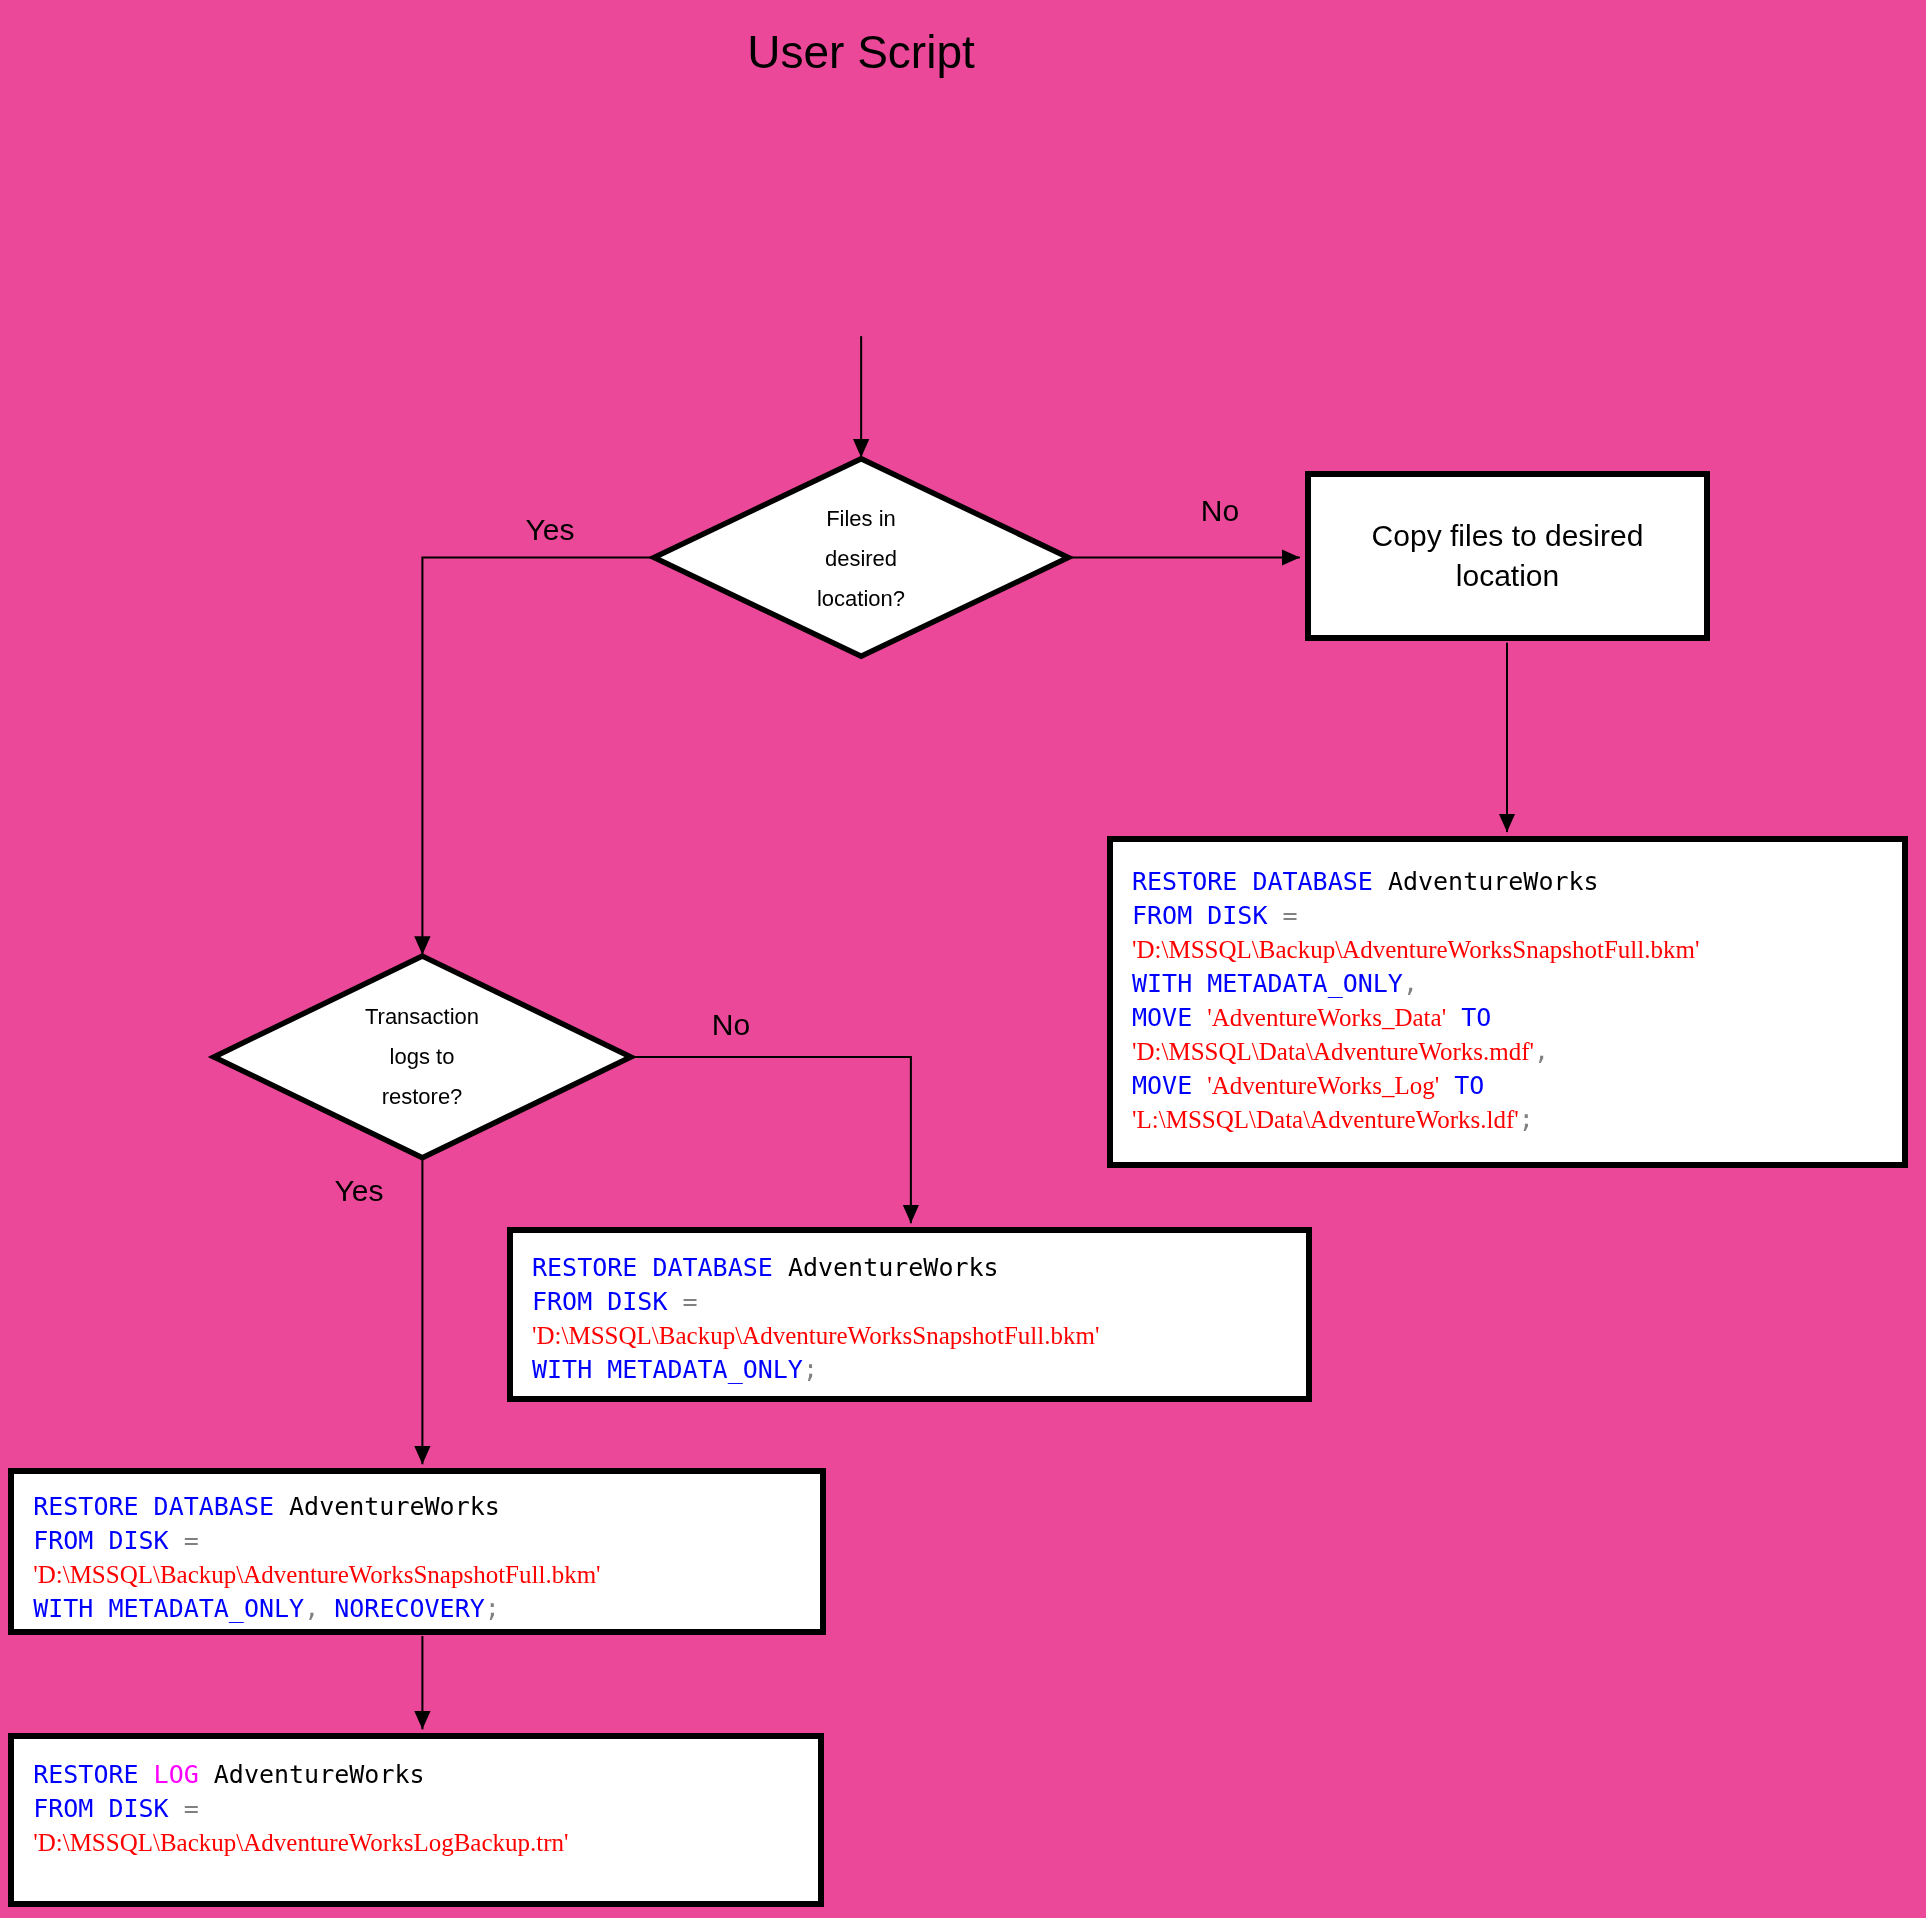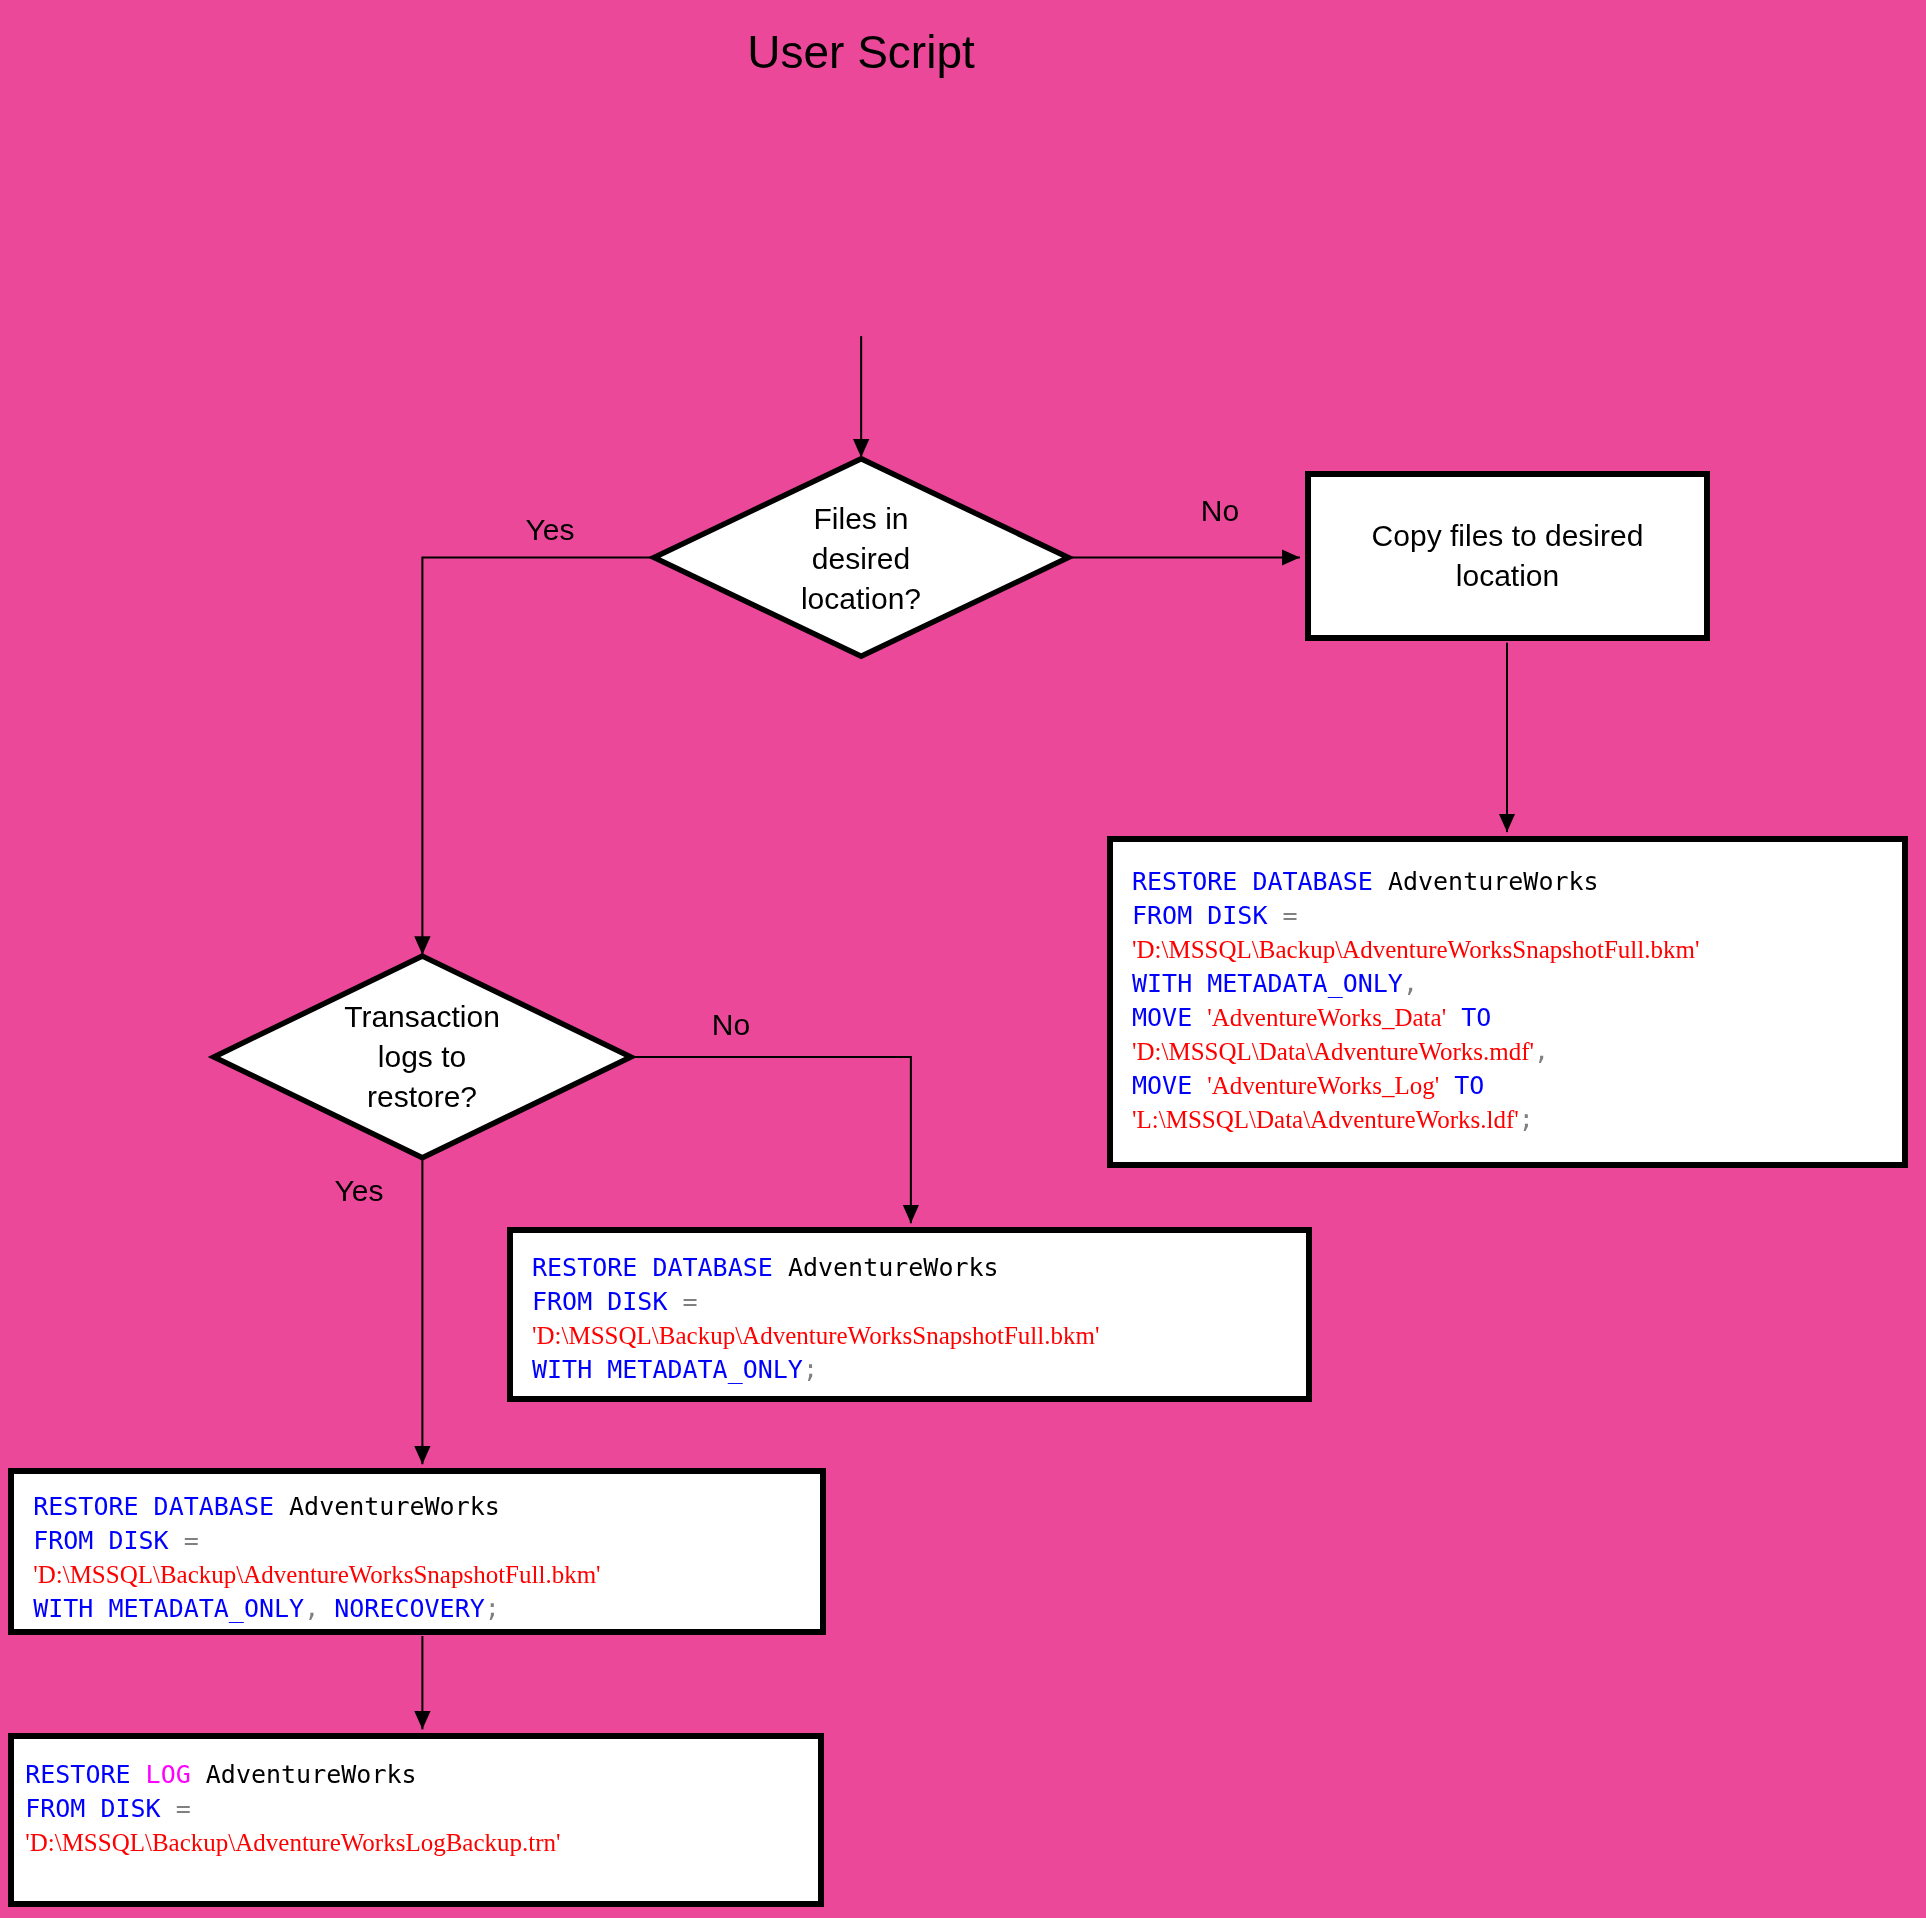"Files in" .diamond-label { font-size: 30px -> 22px }
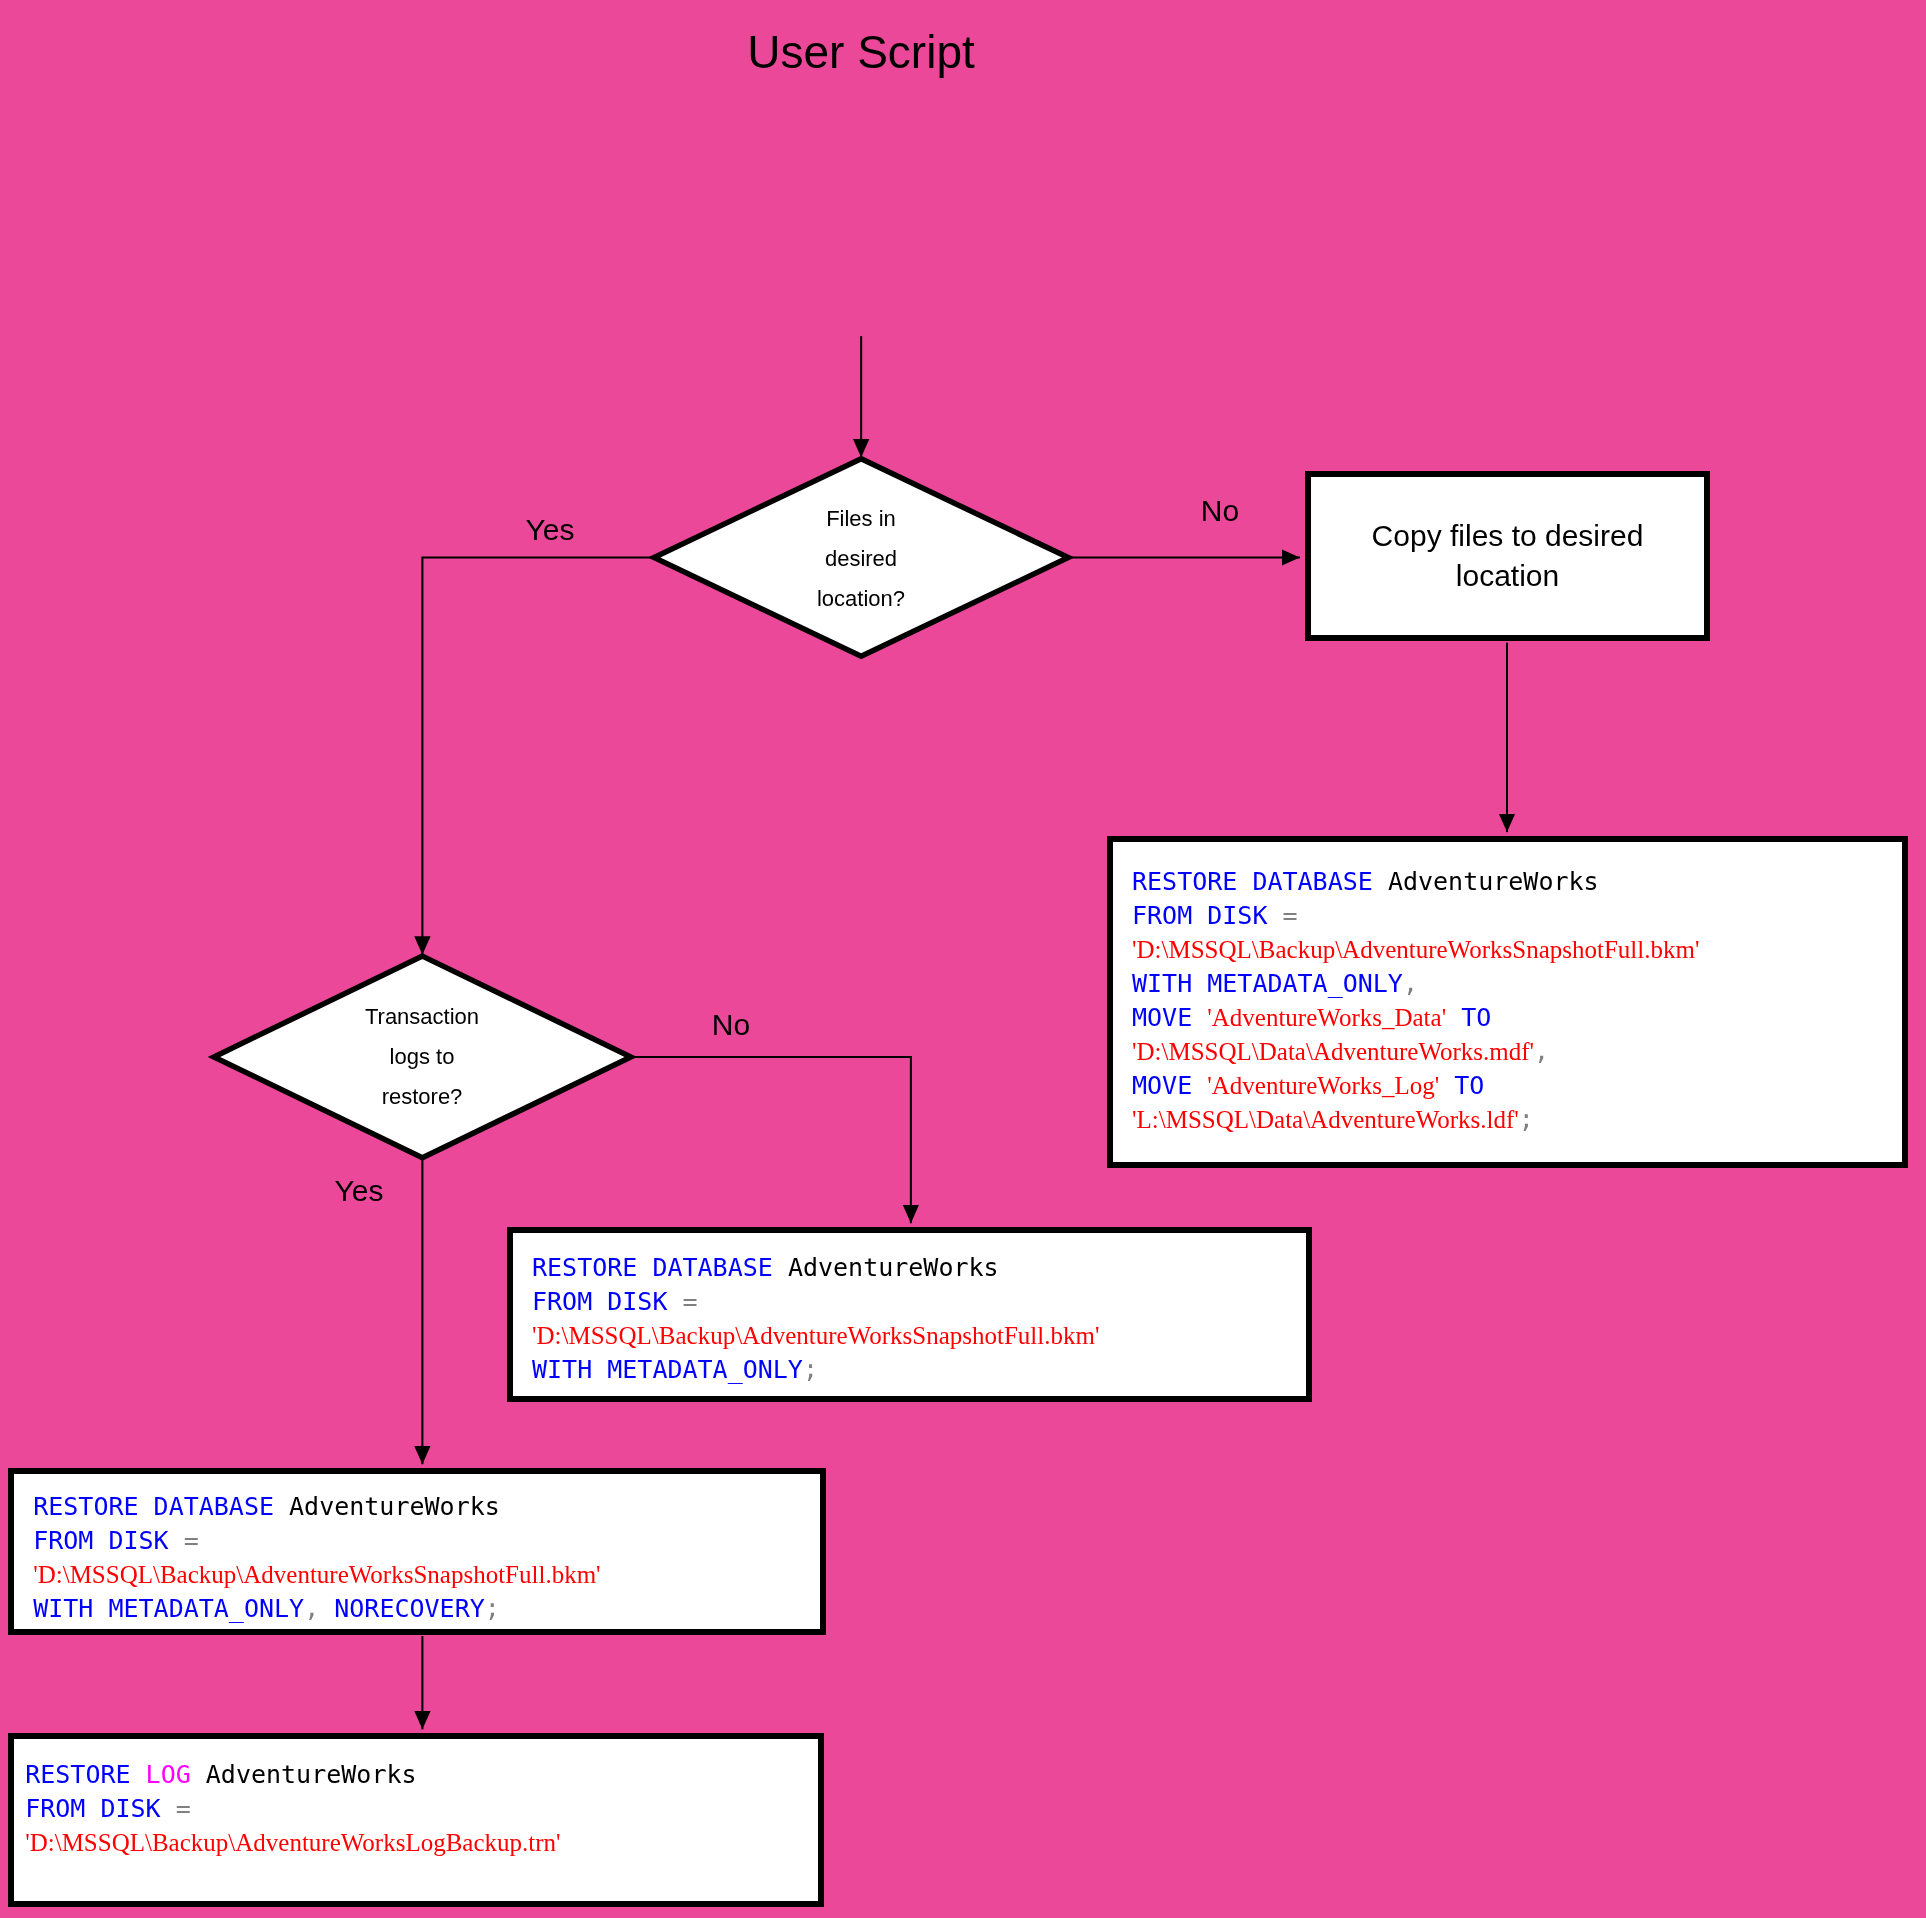"RESTORE LOG AdventureWorks" .cb-log { padding: 19px 11px -> 19px 19px }
